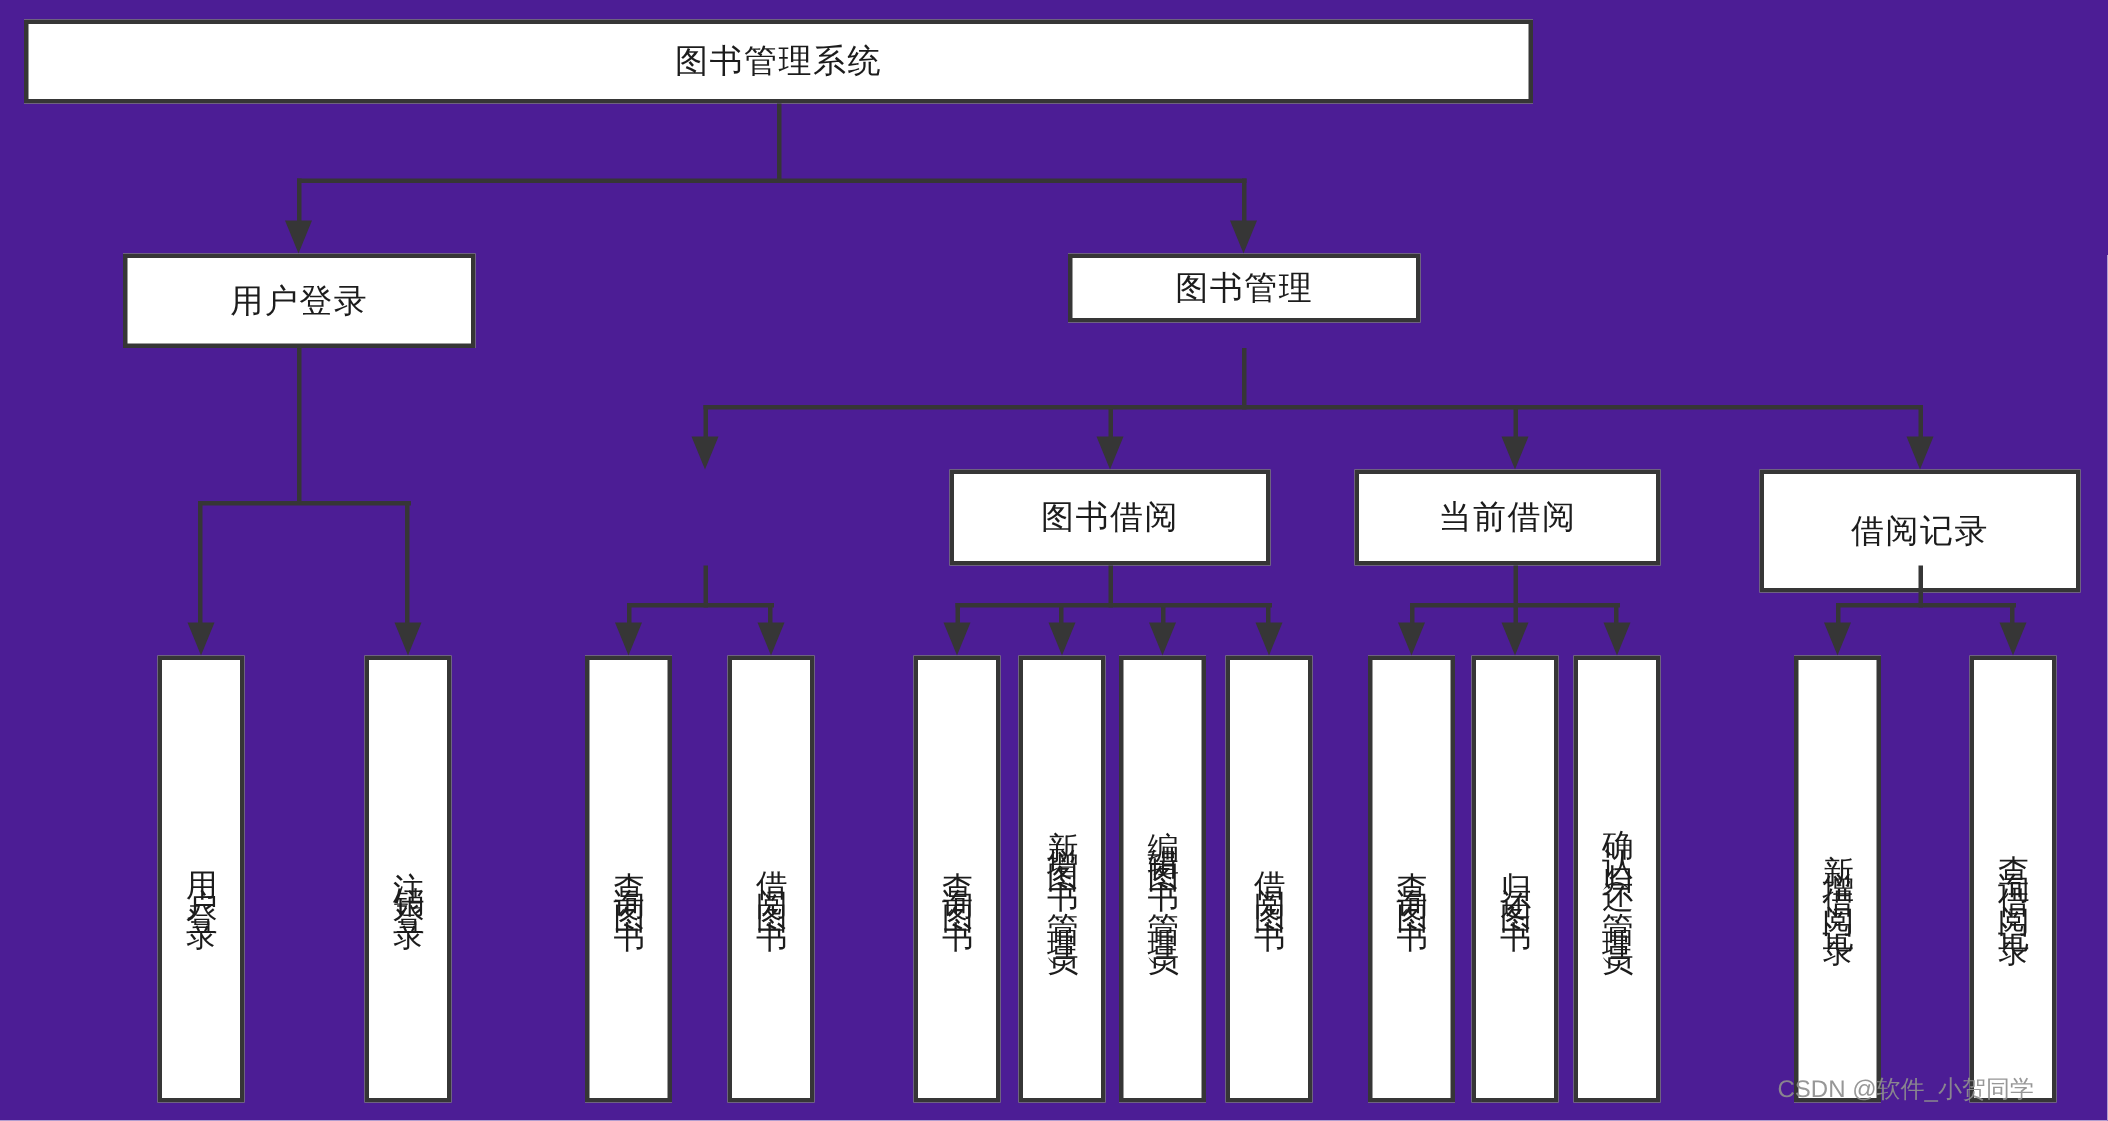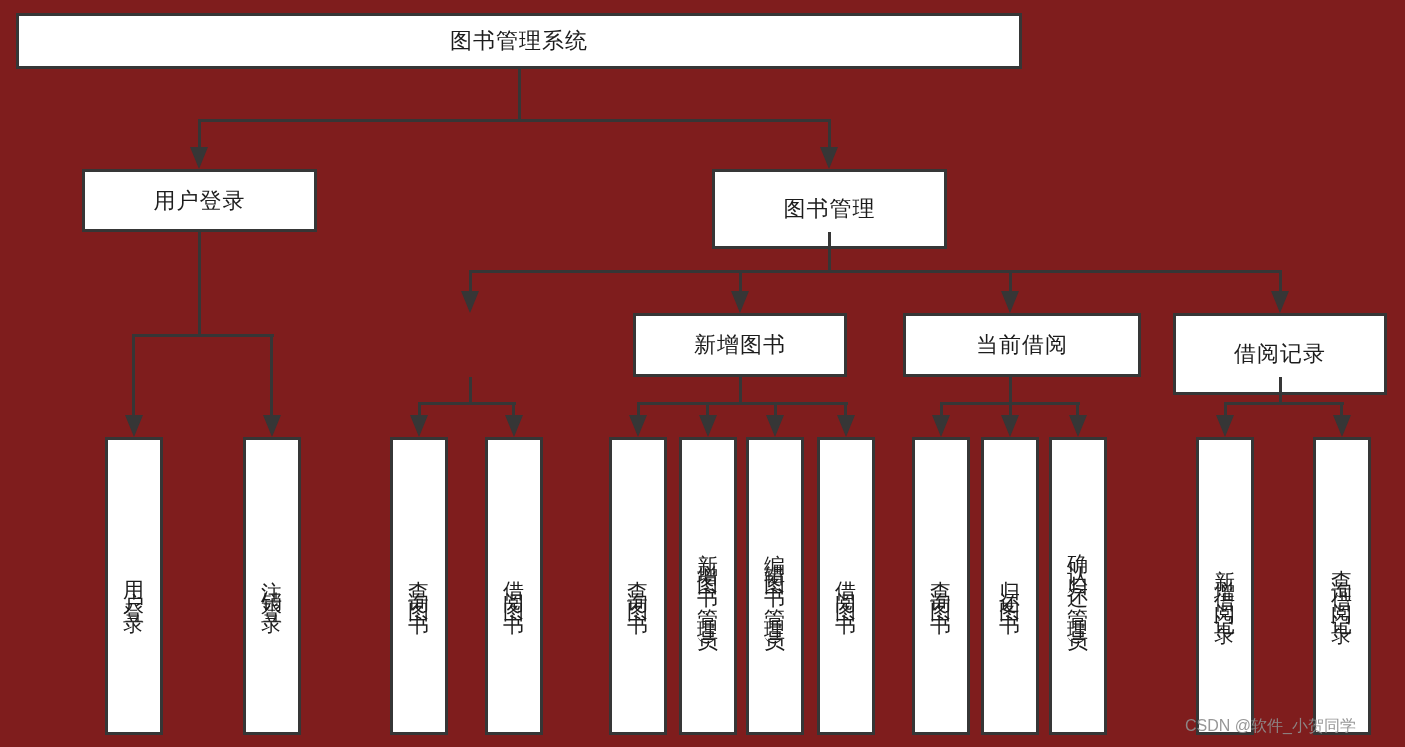"图书管理系统" #canvas { background: #7f1d1d -> #4c1d95 }
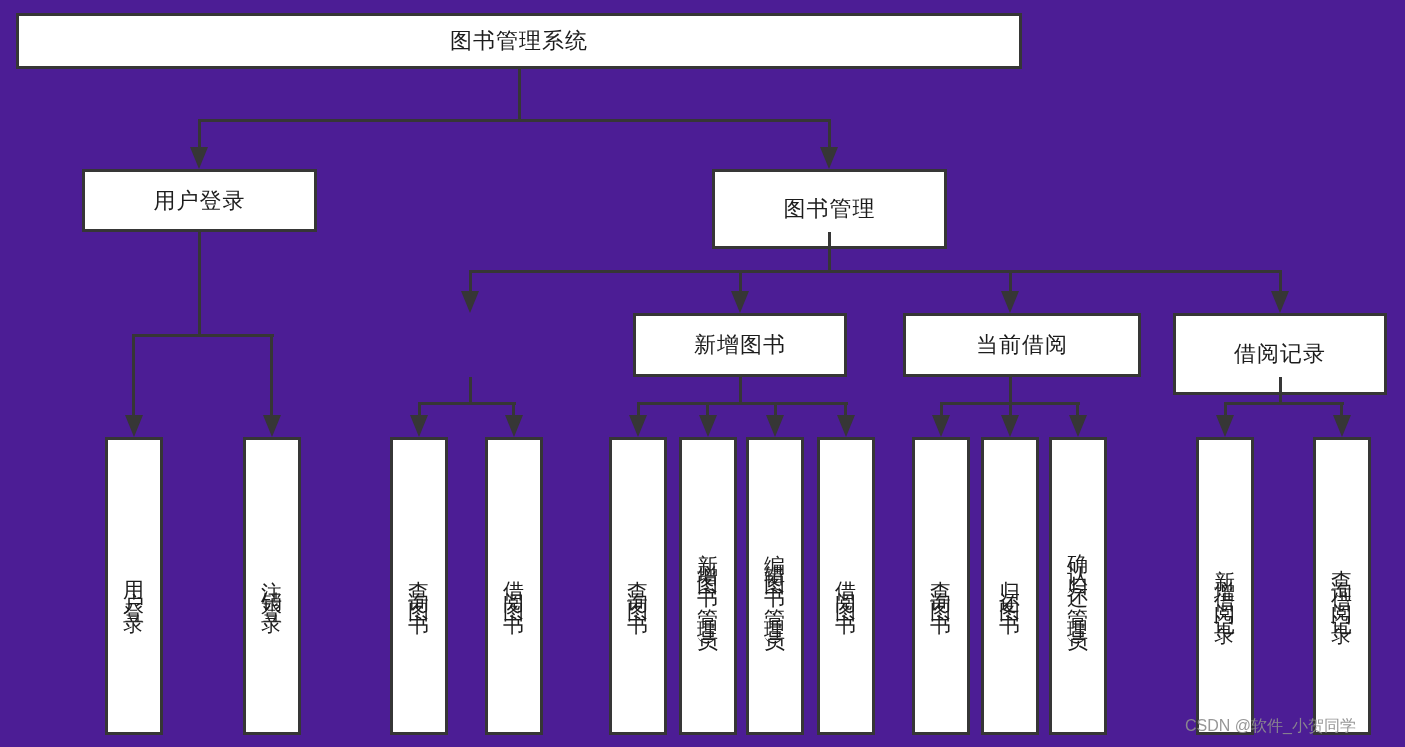"图书管理" div.box { height: 80px -> 46px }
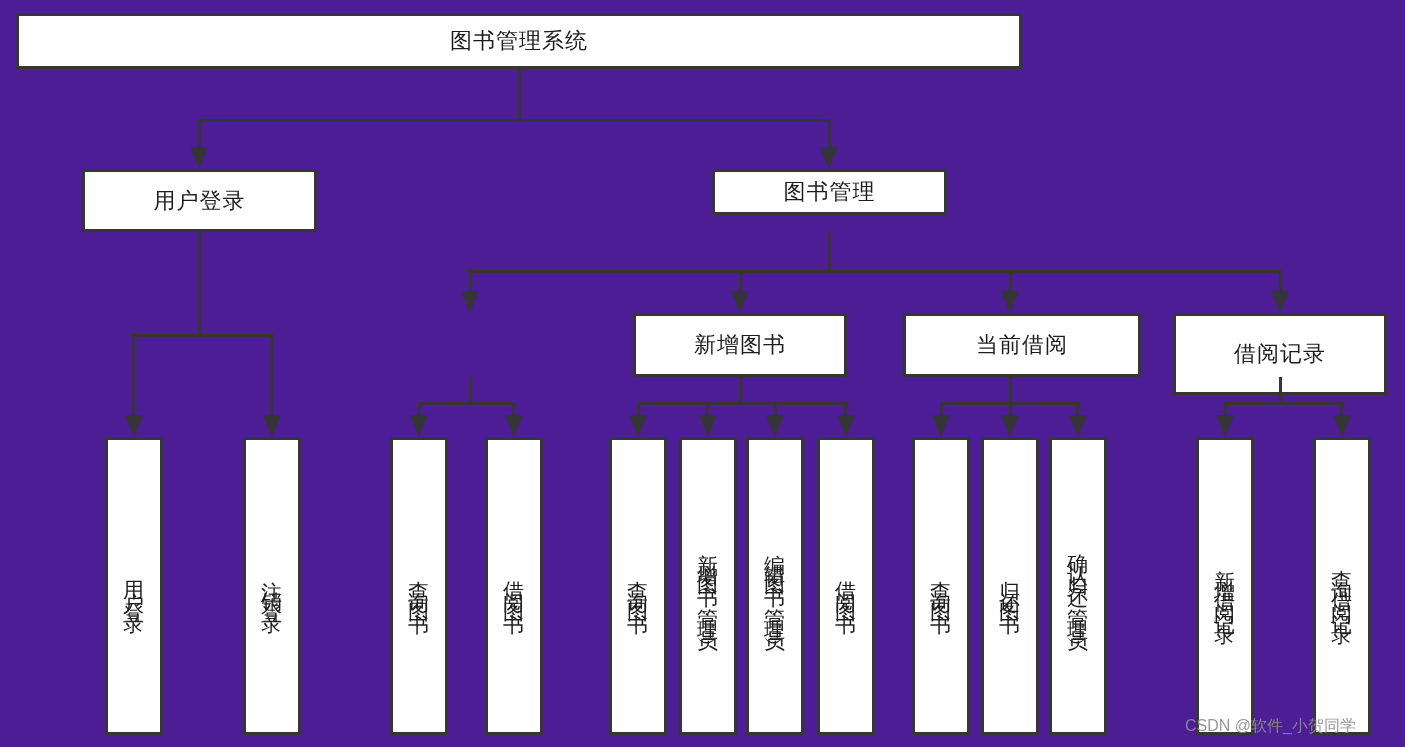"新增图书" span { text: 新增图书 -> 图书借阅 }
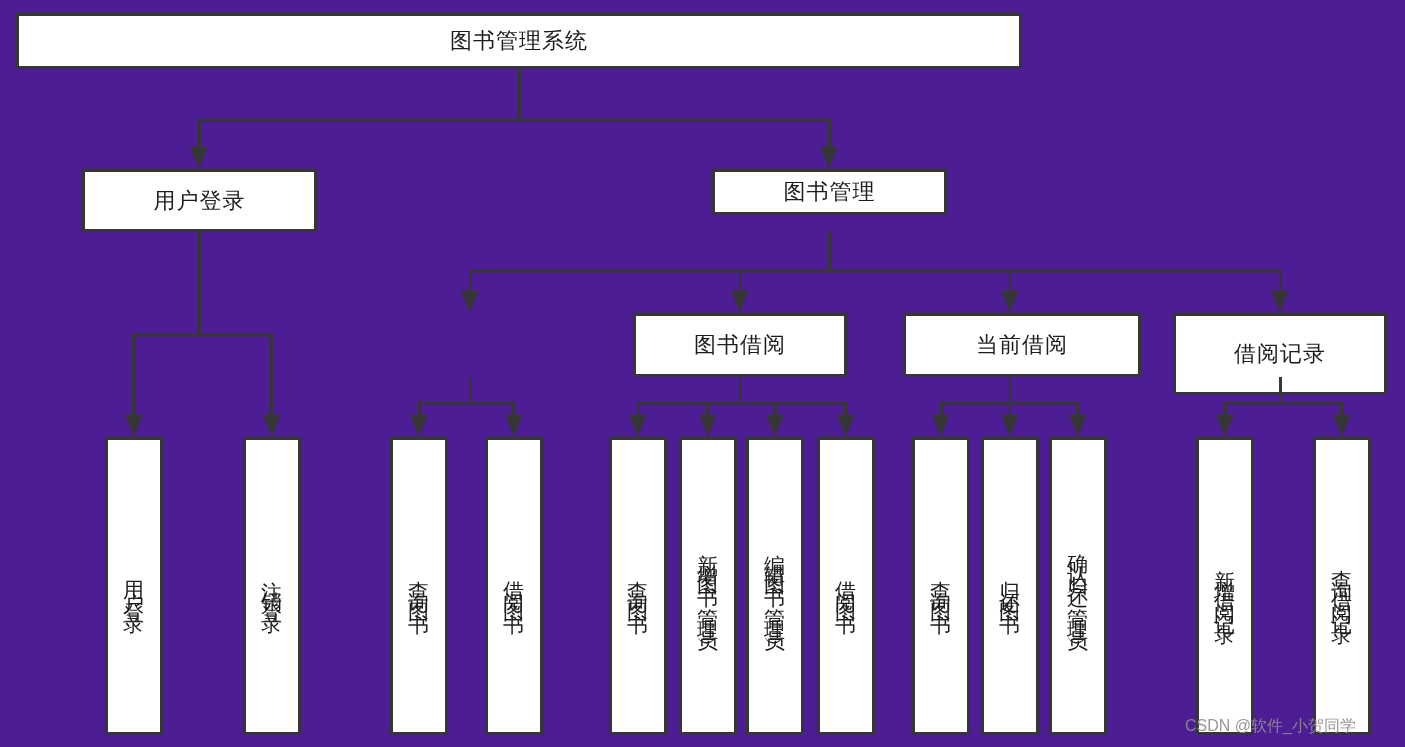"当前借阅" div.box { width: 238px -> 204px }
